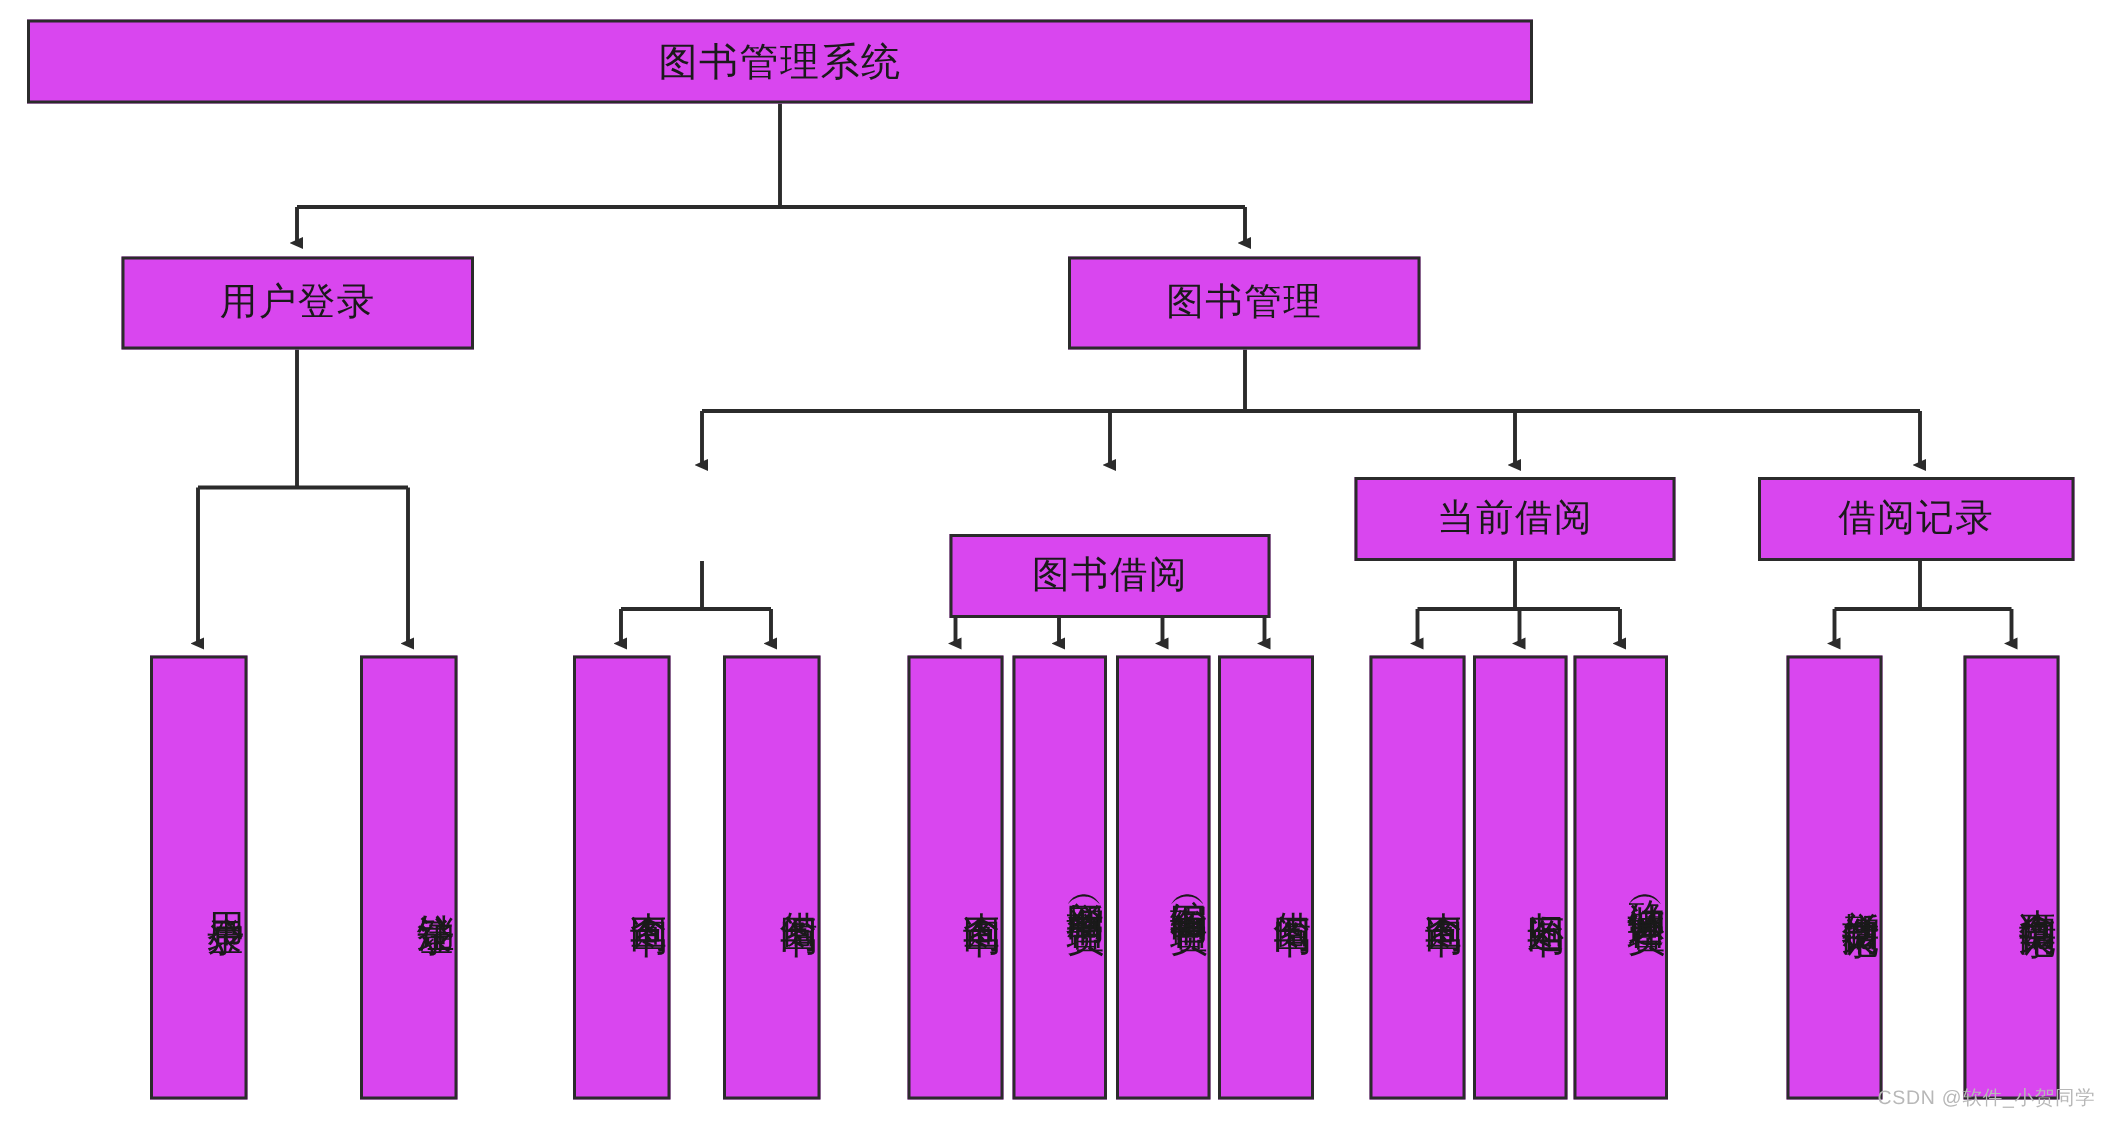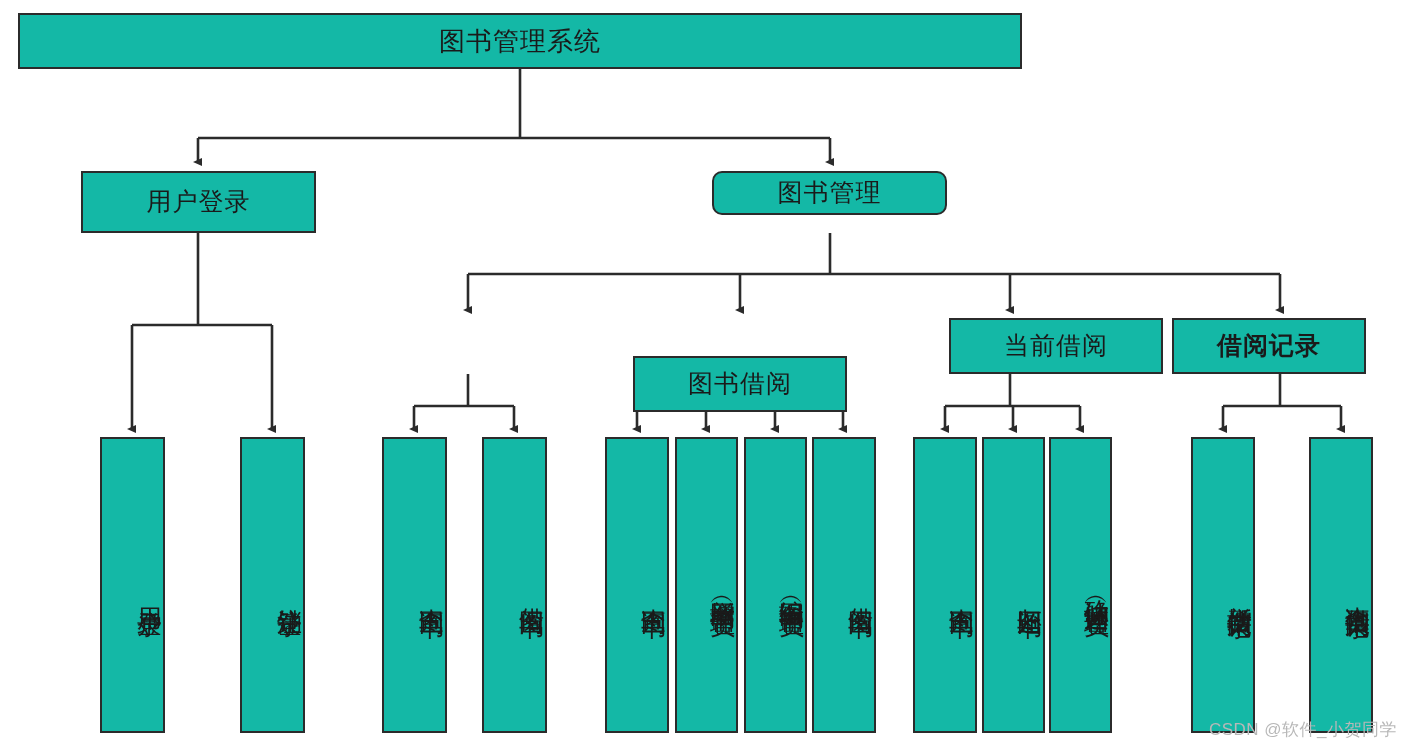"图书管理系统" .node { background: #14b8a6 -> #d946ef }
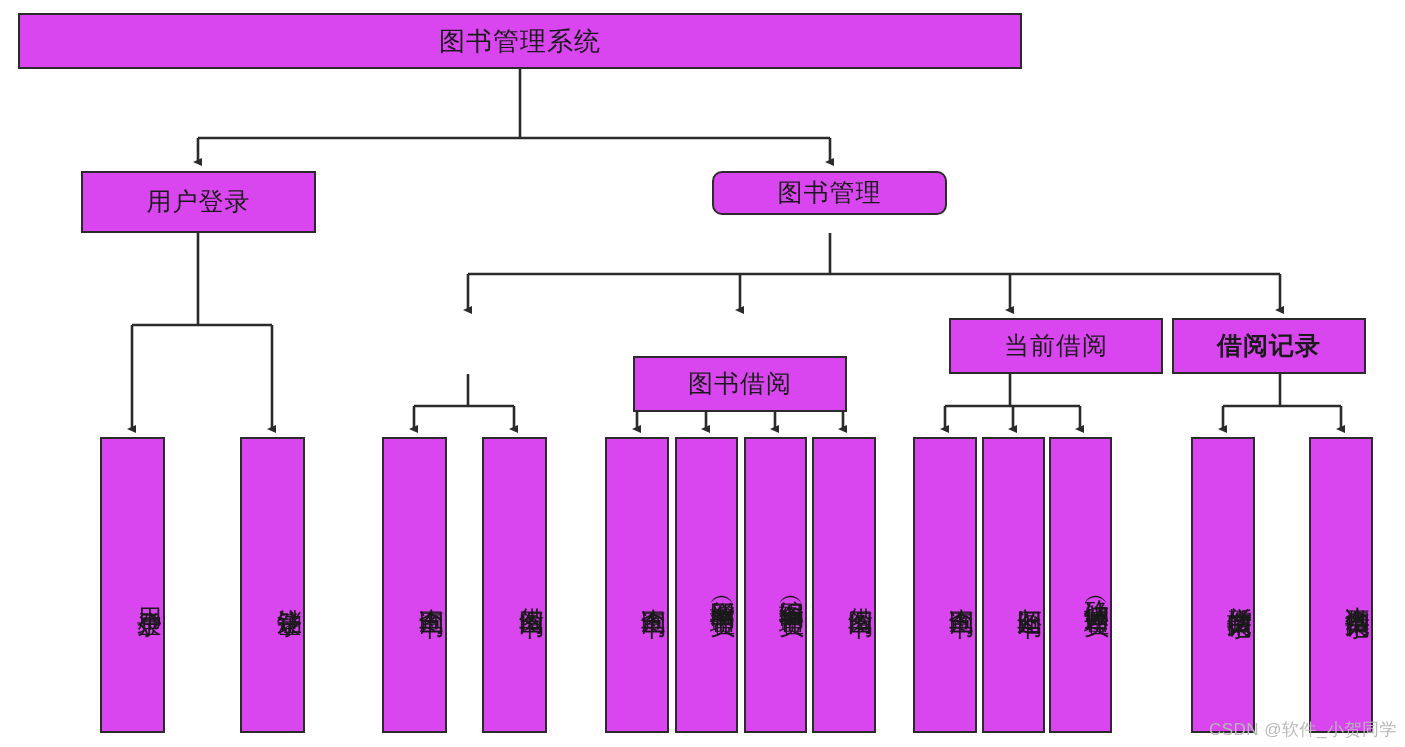"图书管理" div.node { border-radius: 10px -> none; height: 44px -> 62px }
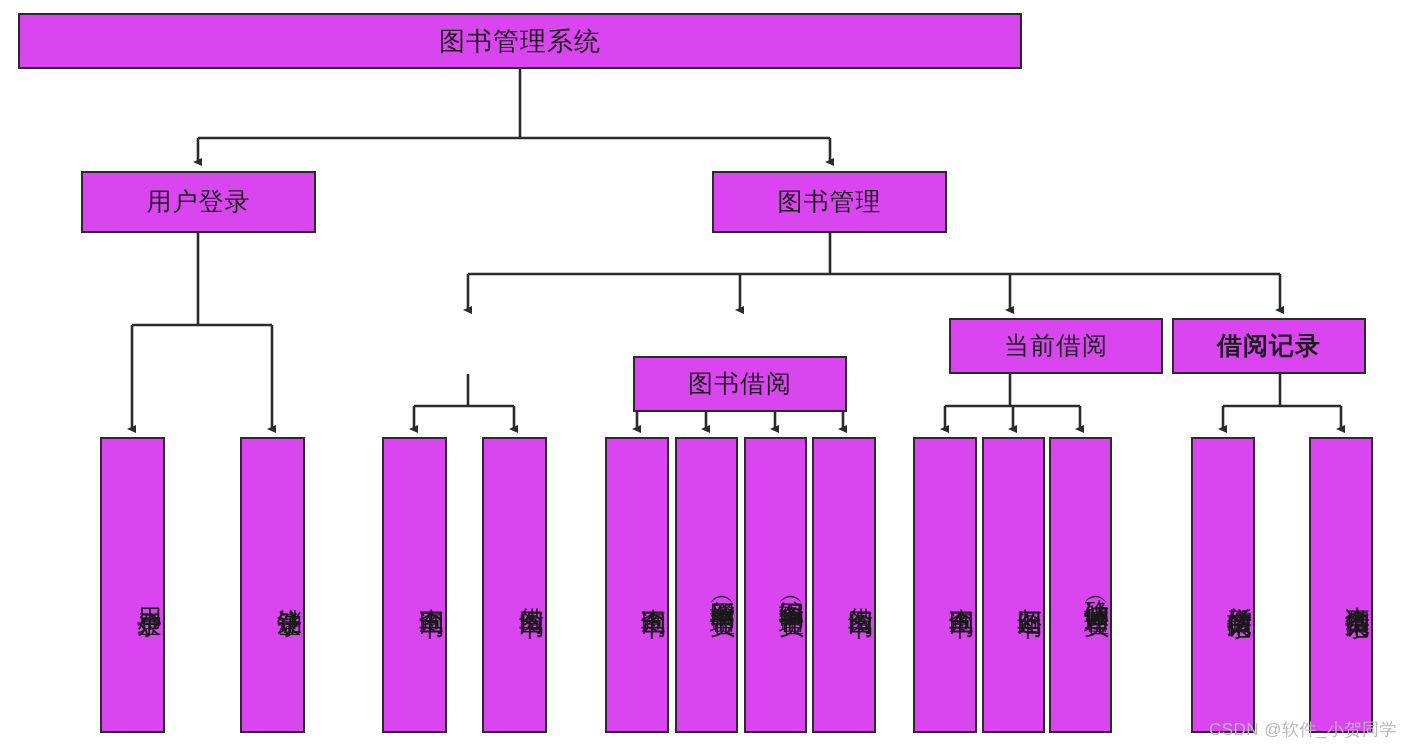"当前借阅" div.node { left: 949px -> 903px }
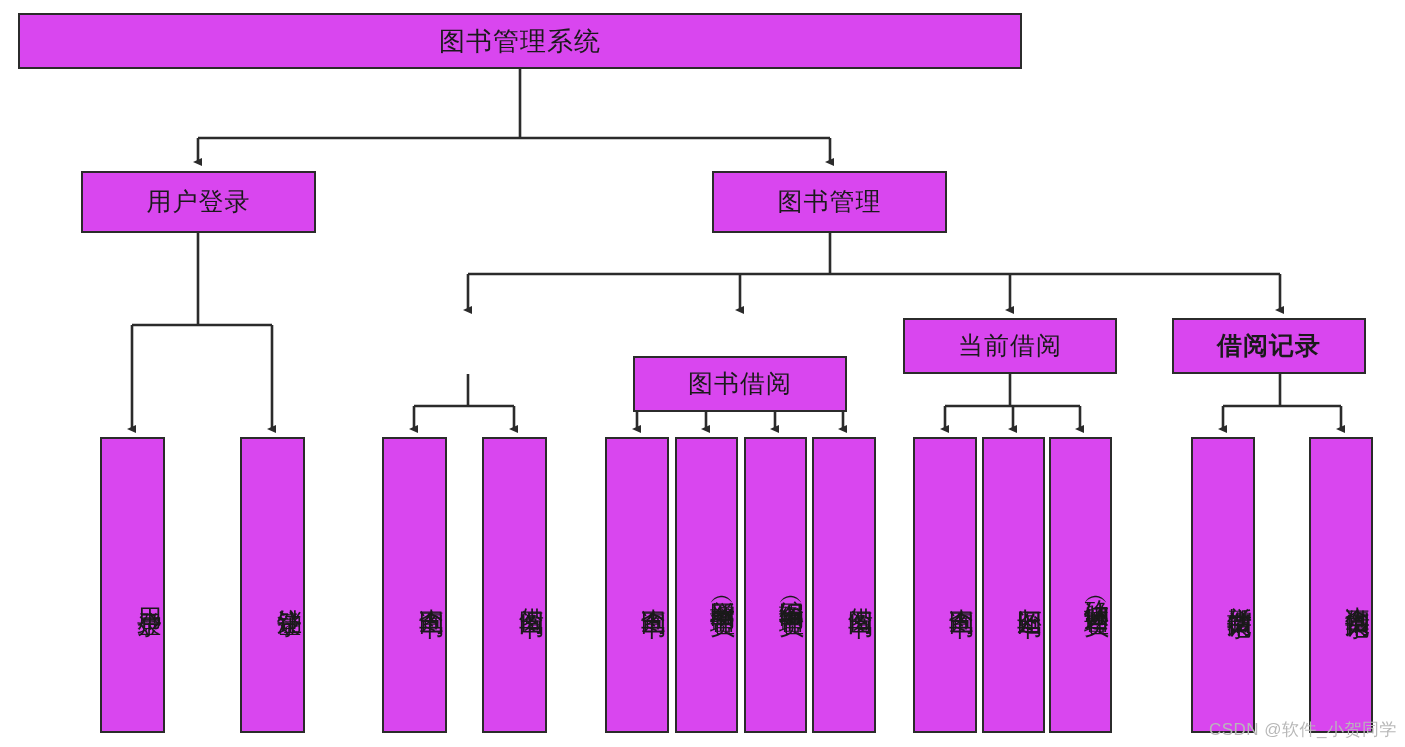"借阅记录" div.node { font-weight: bold -> none; width: 194px -> 211px }
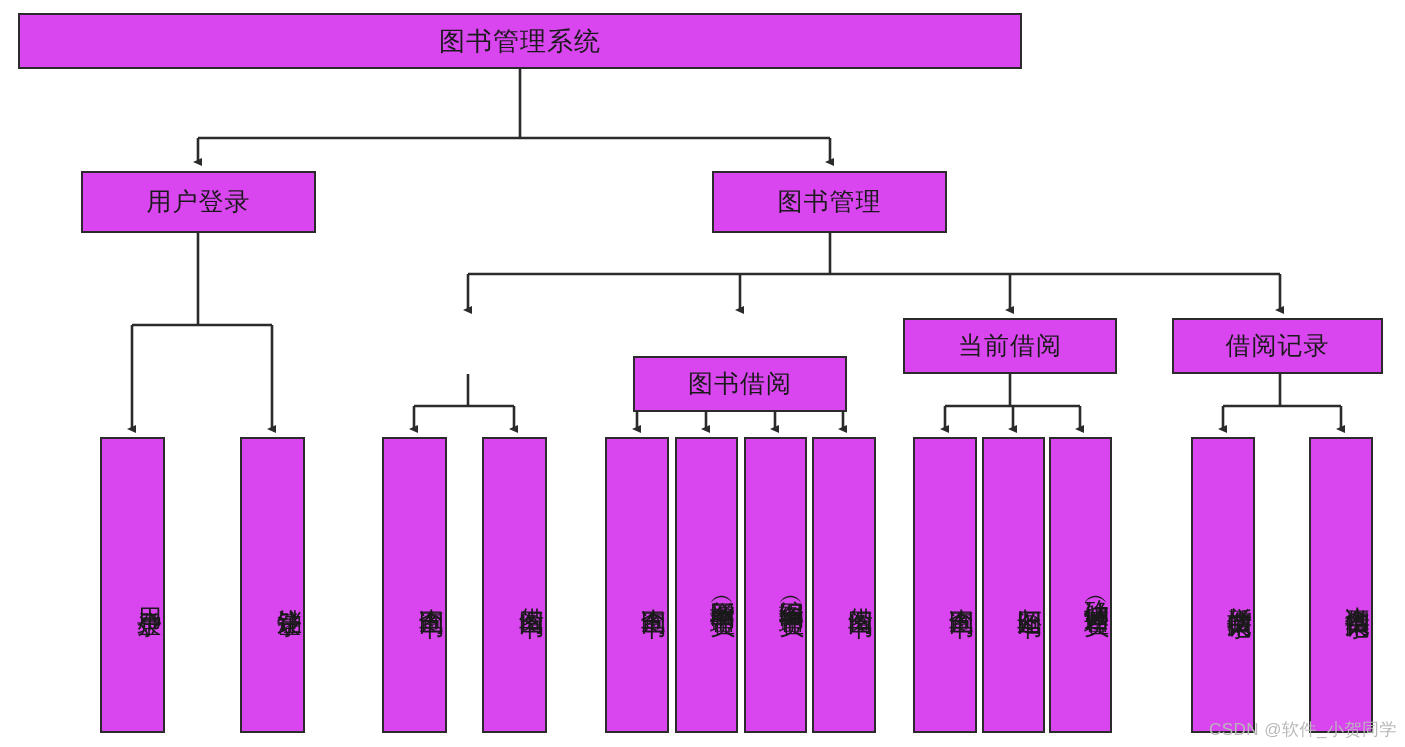"CSDN @软件_小贺同学" .watermark { font-size: 17px -> 13px }
